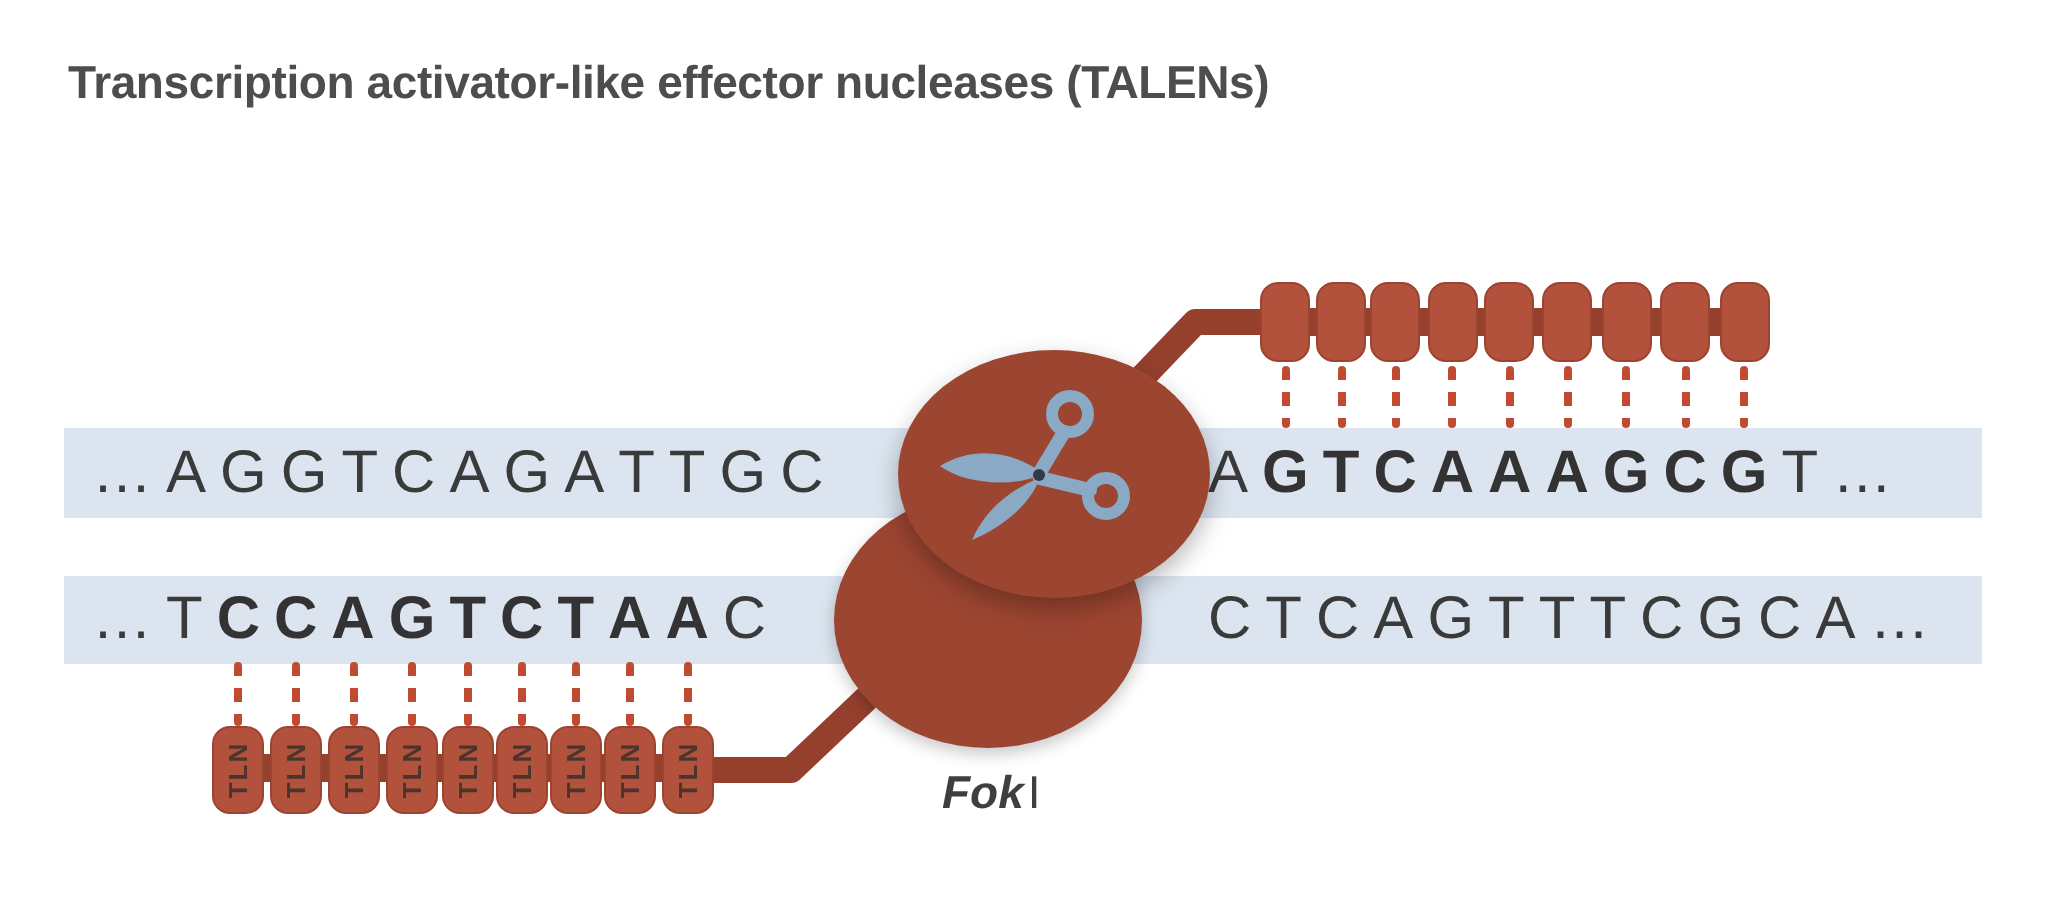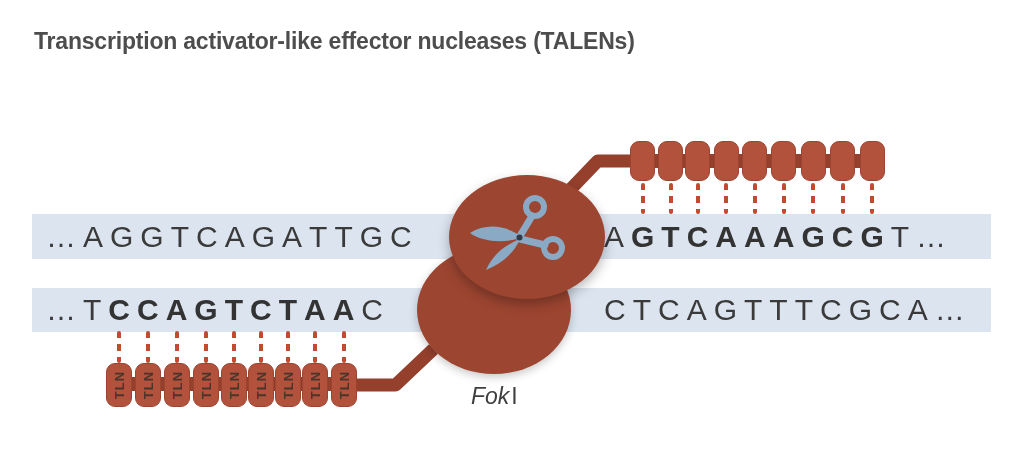"Fok" .enzyme .it { font-weight: 400 -> 700 }
